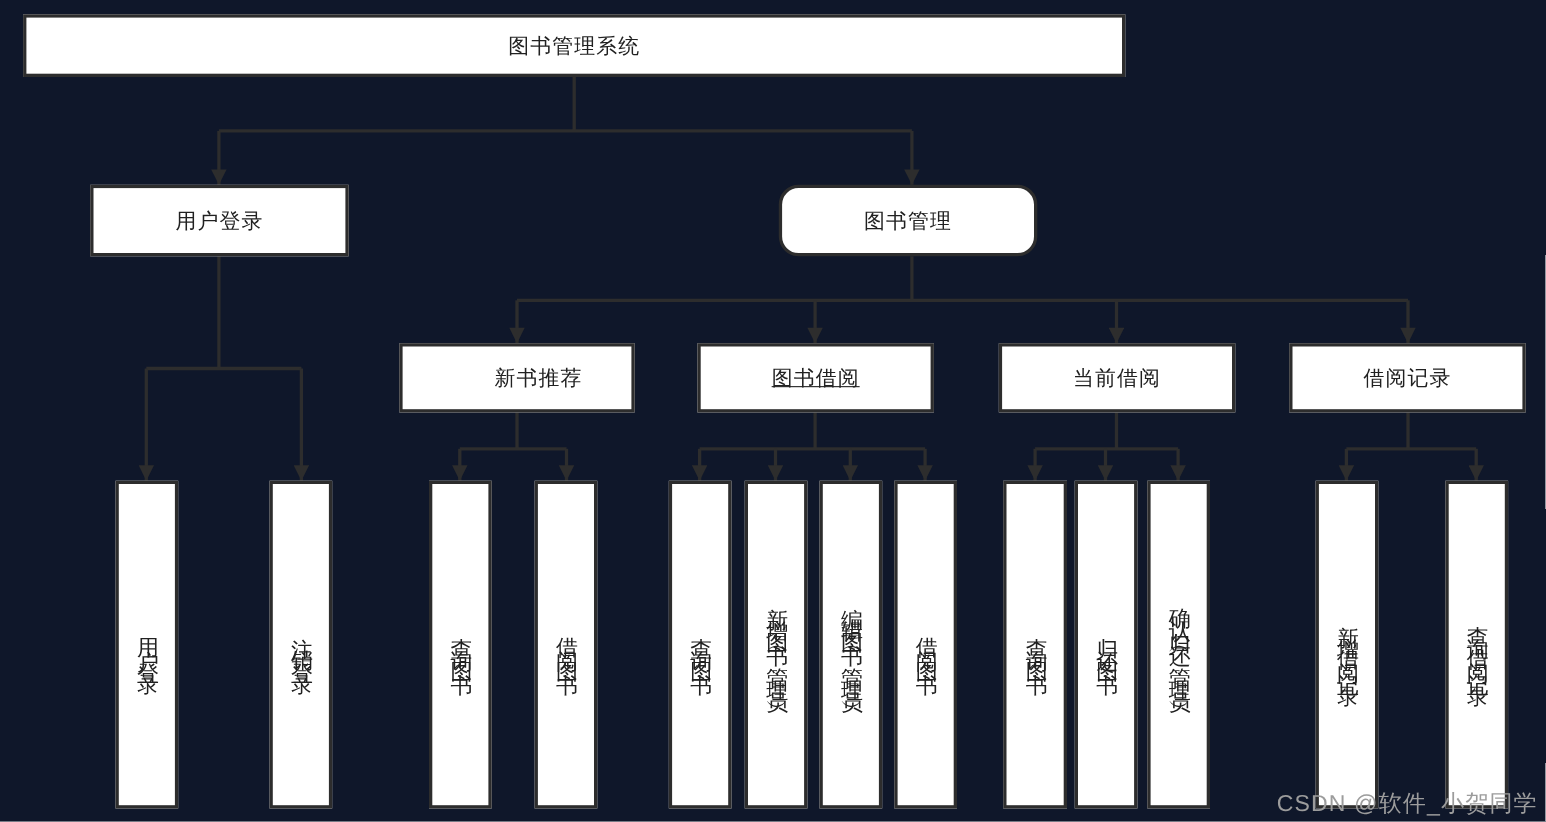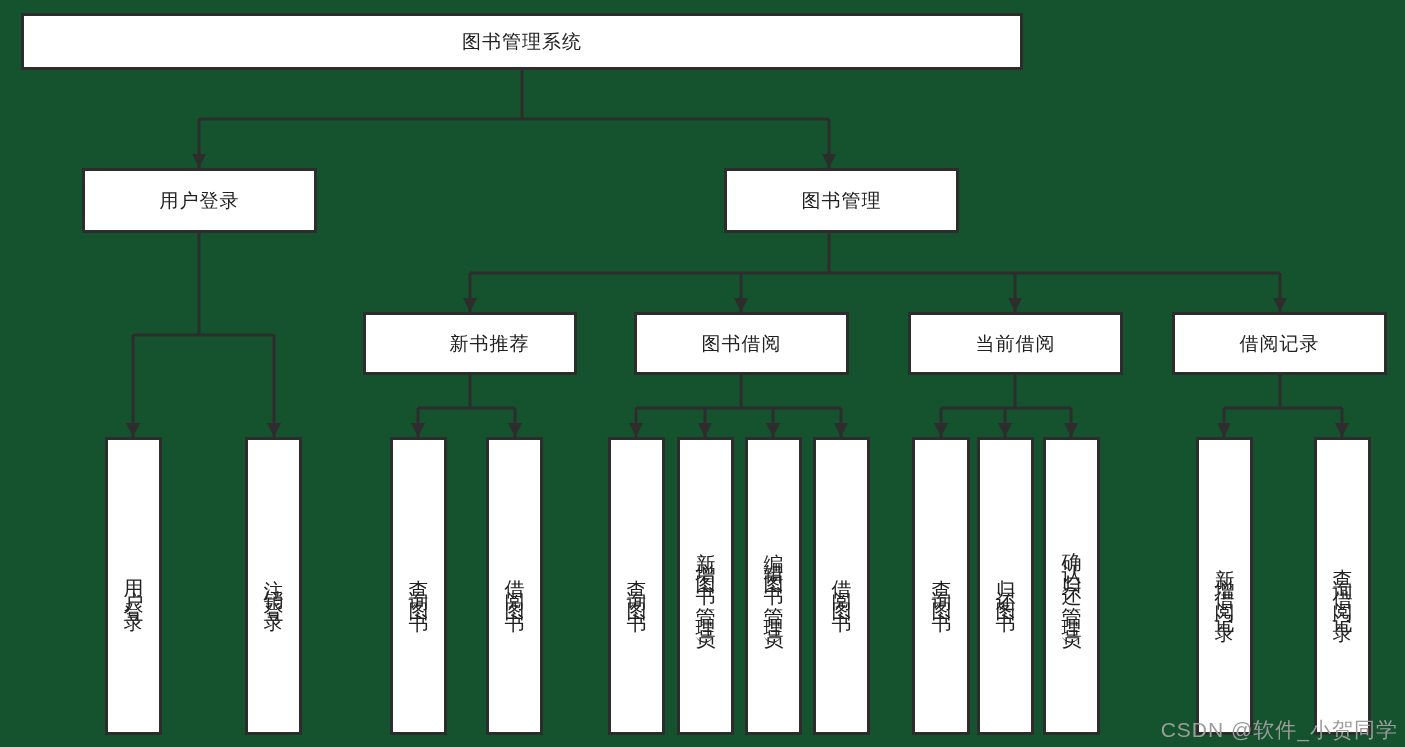"图书管理系统" .canvas { background: #14532d -> #0f172a }
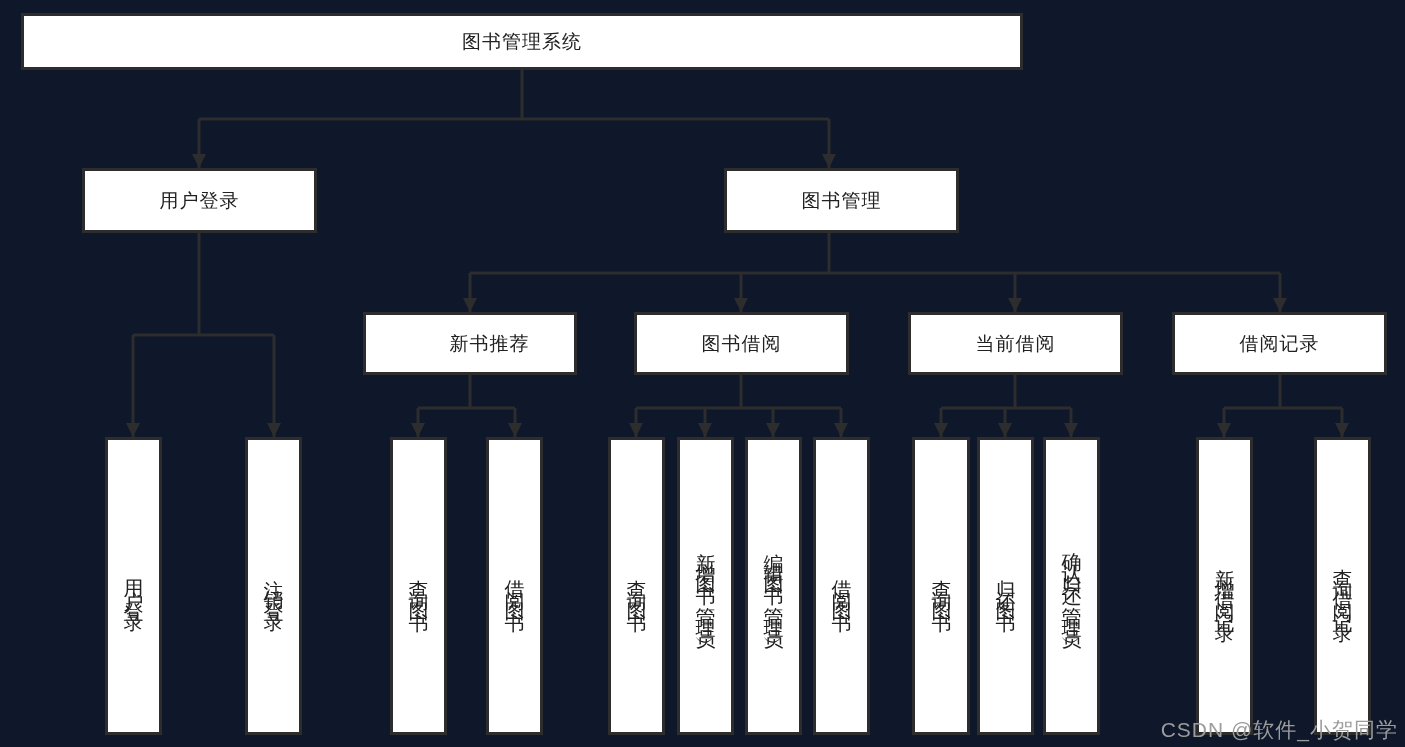"图书管理" div.hbox { border-radius: none -> 18px; left: 724px -> 708px }
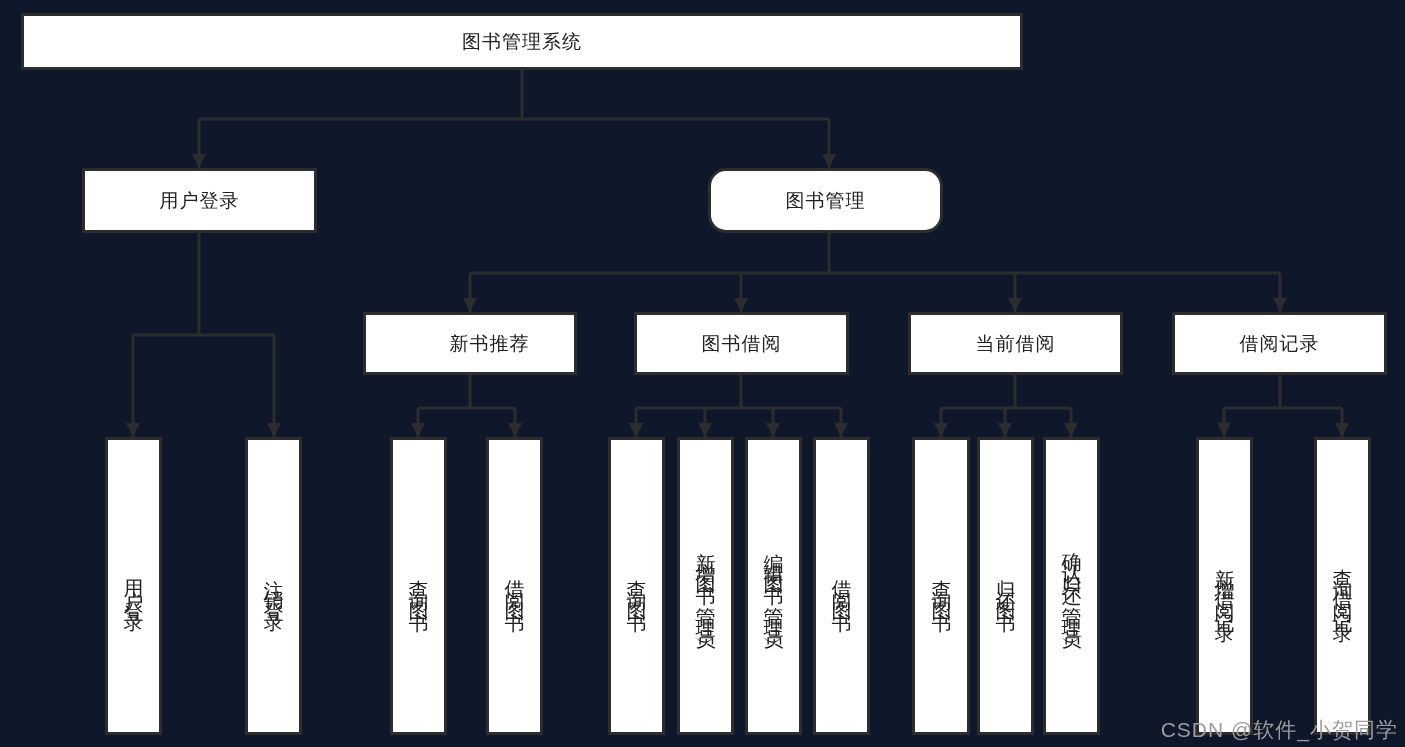"图书借阅" div.hbox { text-decoration: none -> underline }
